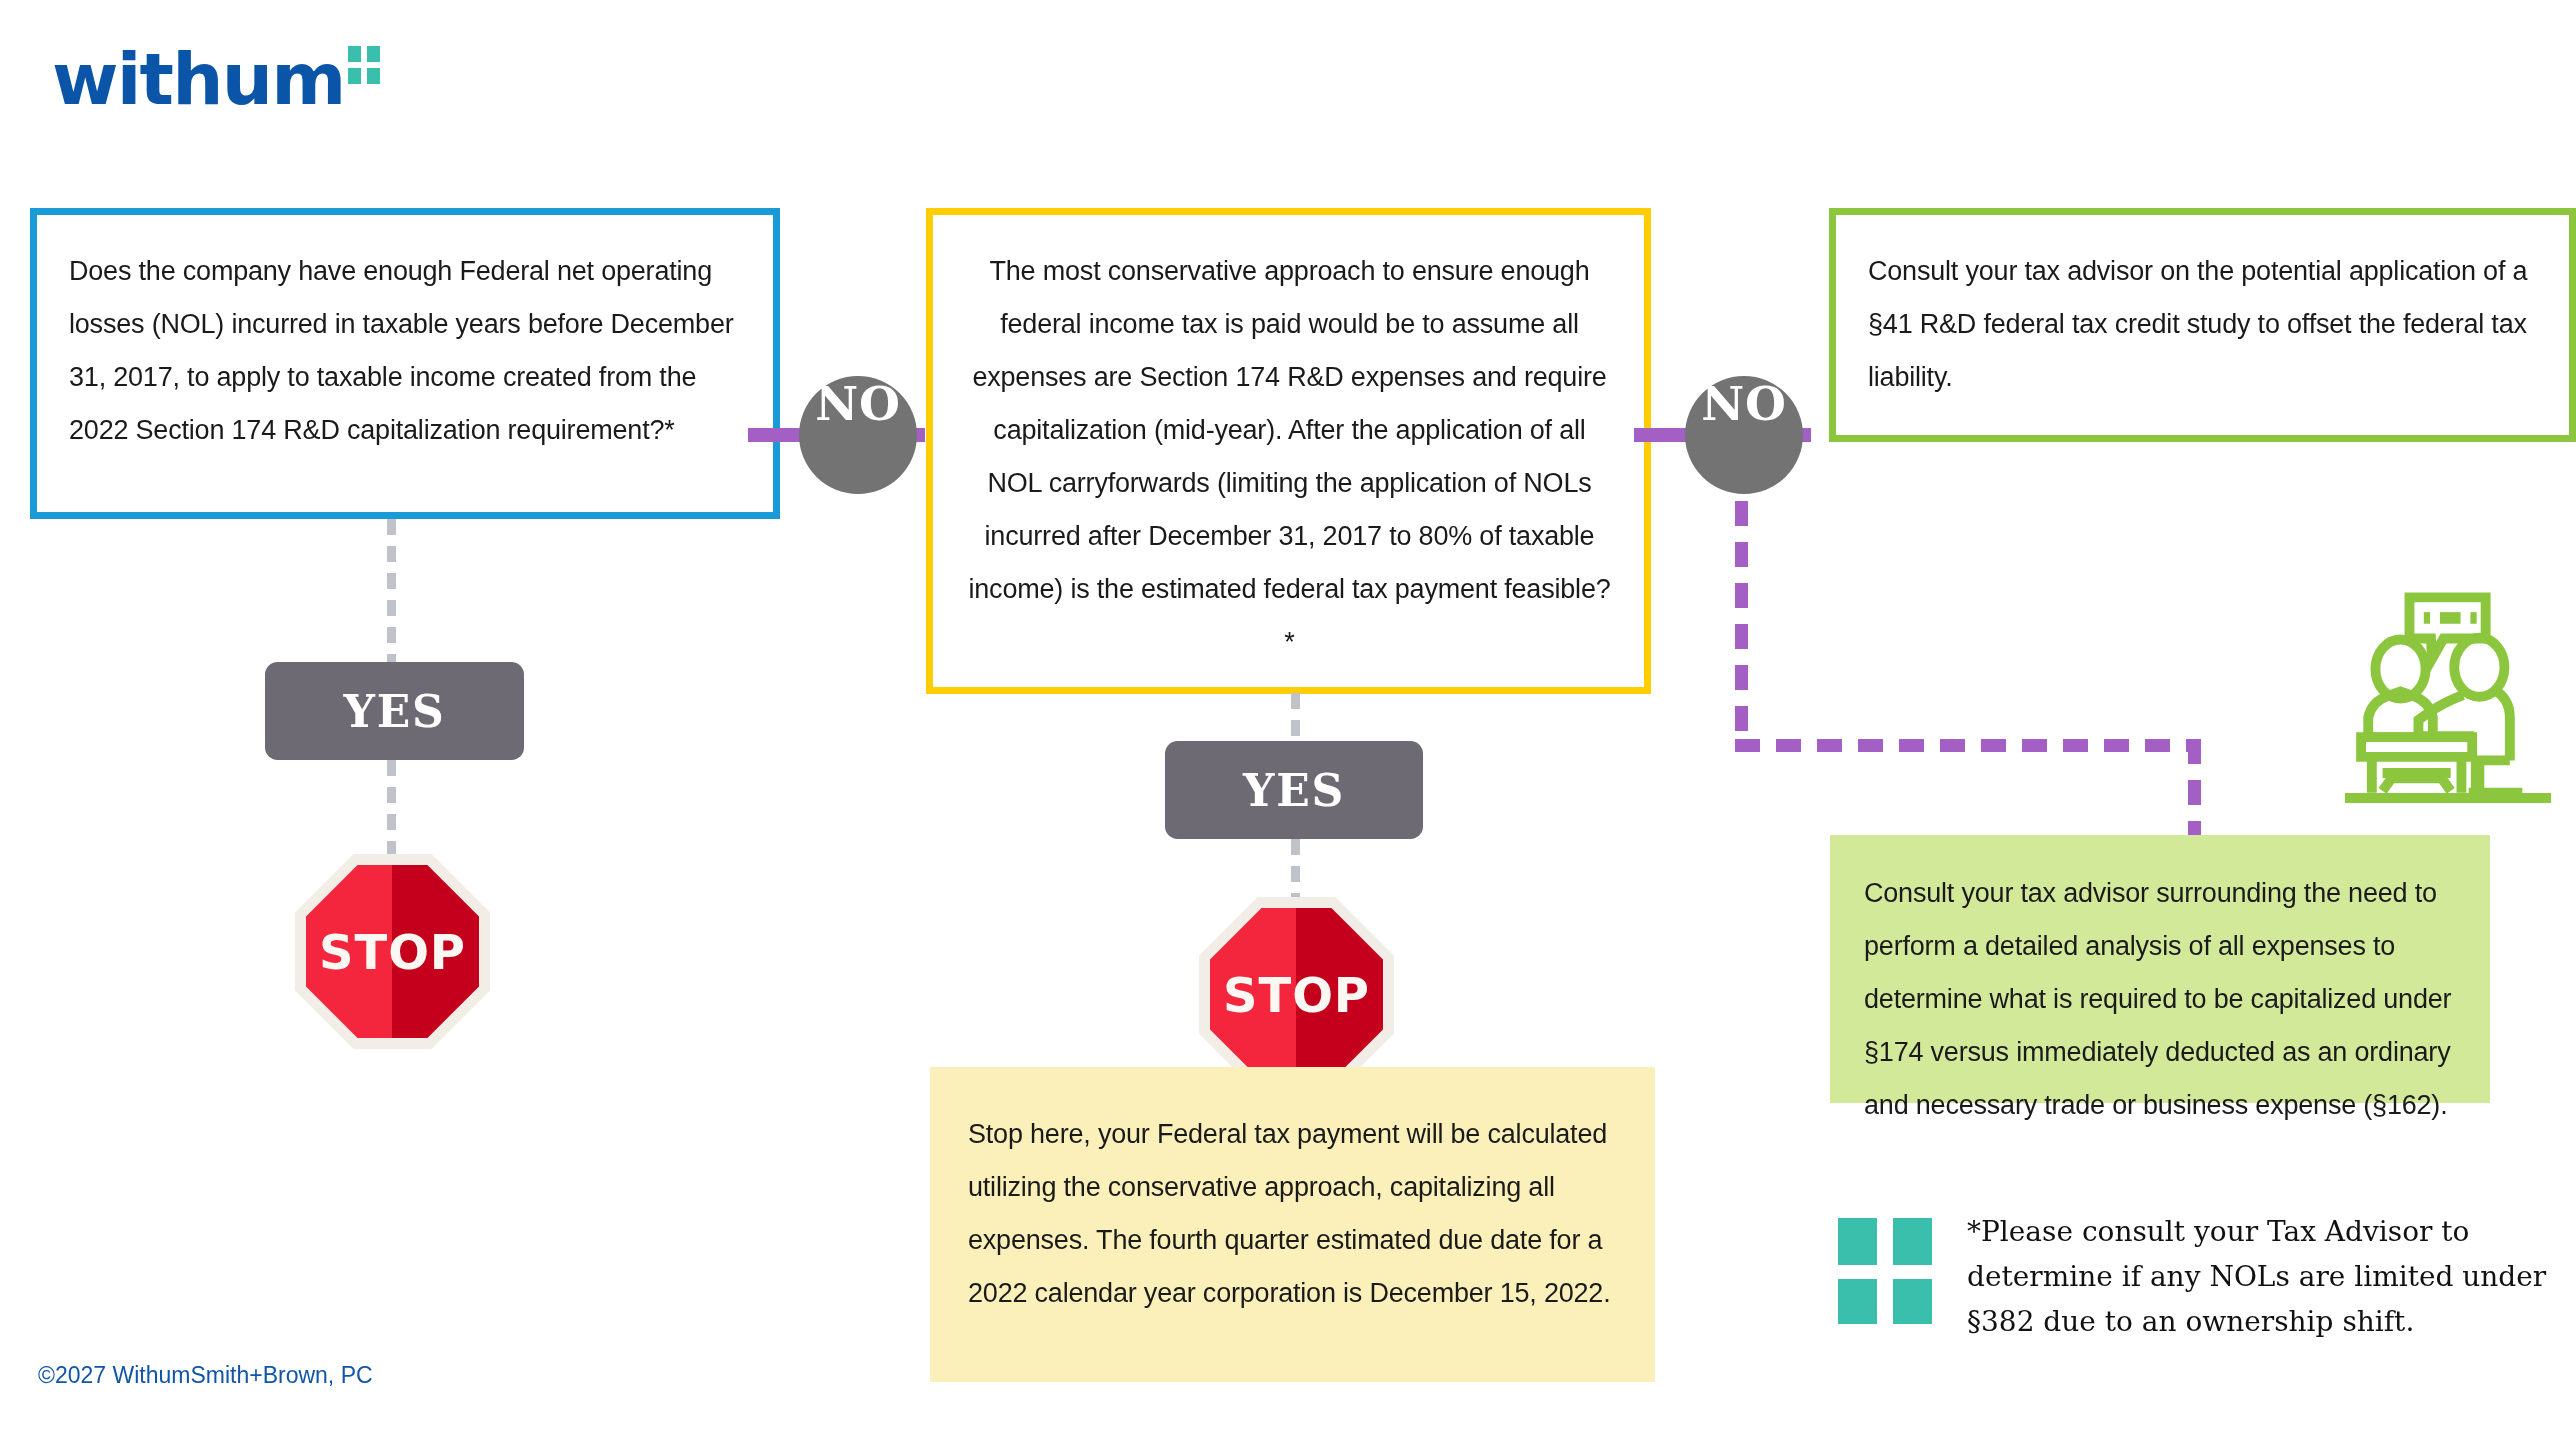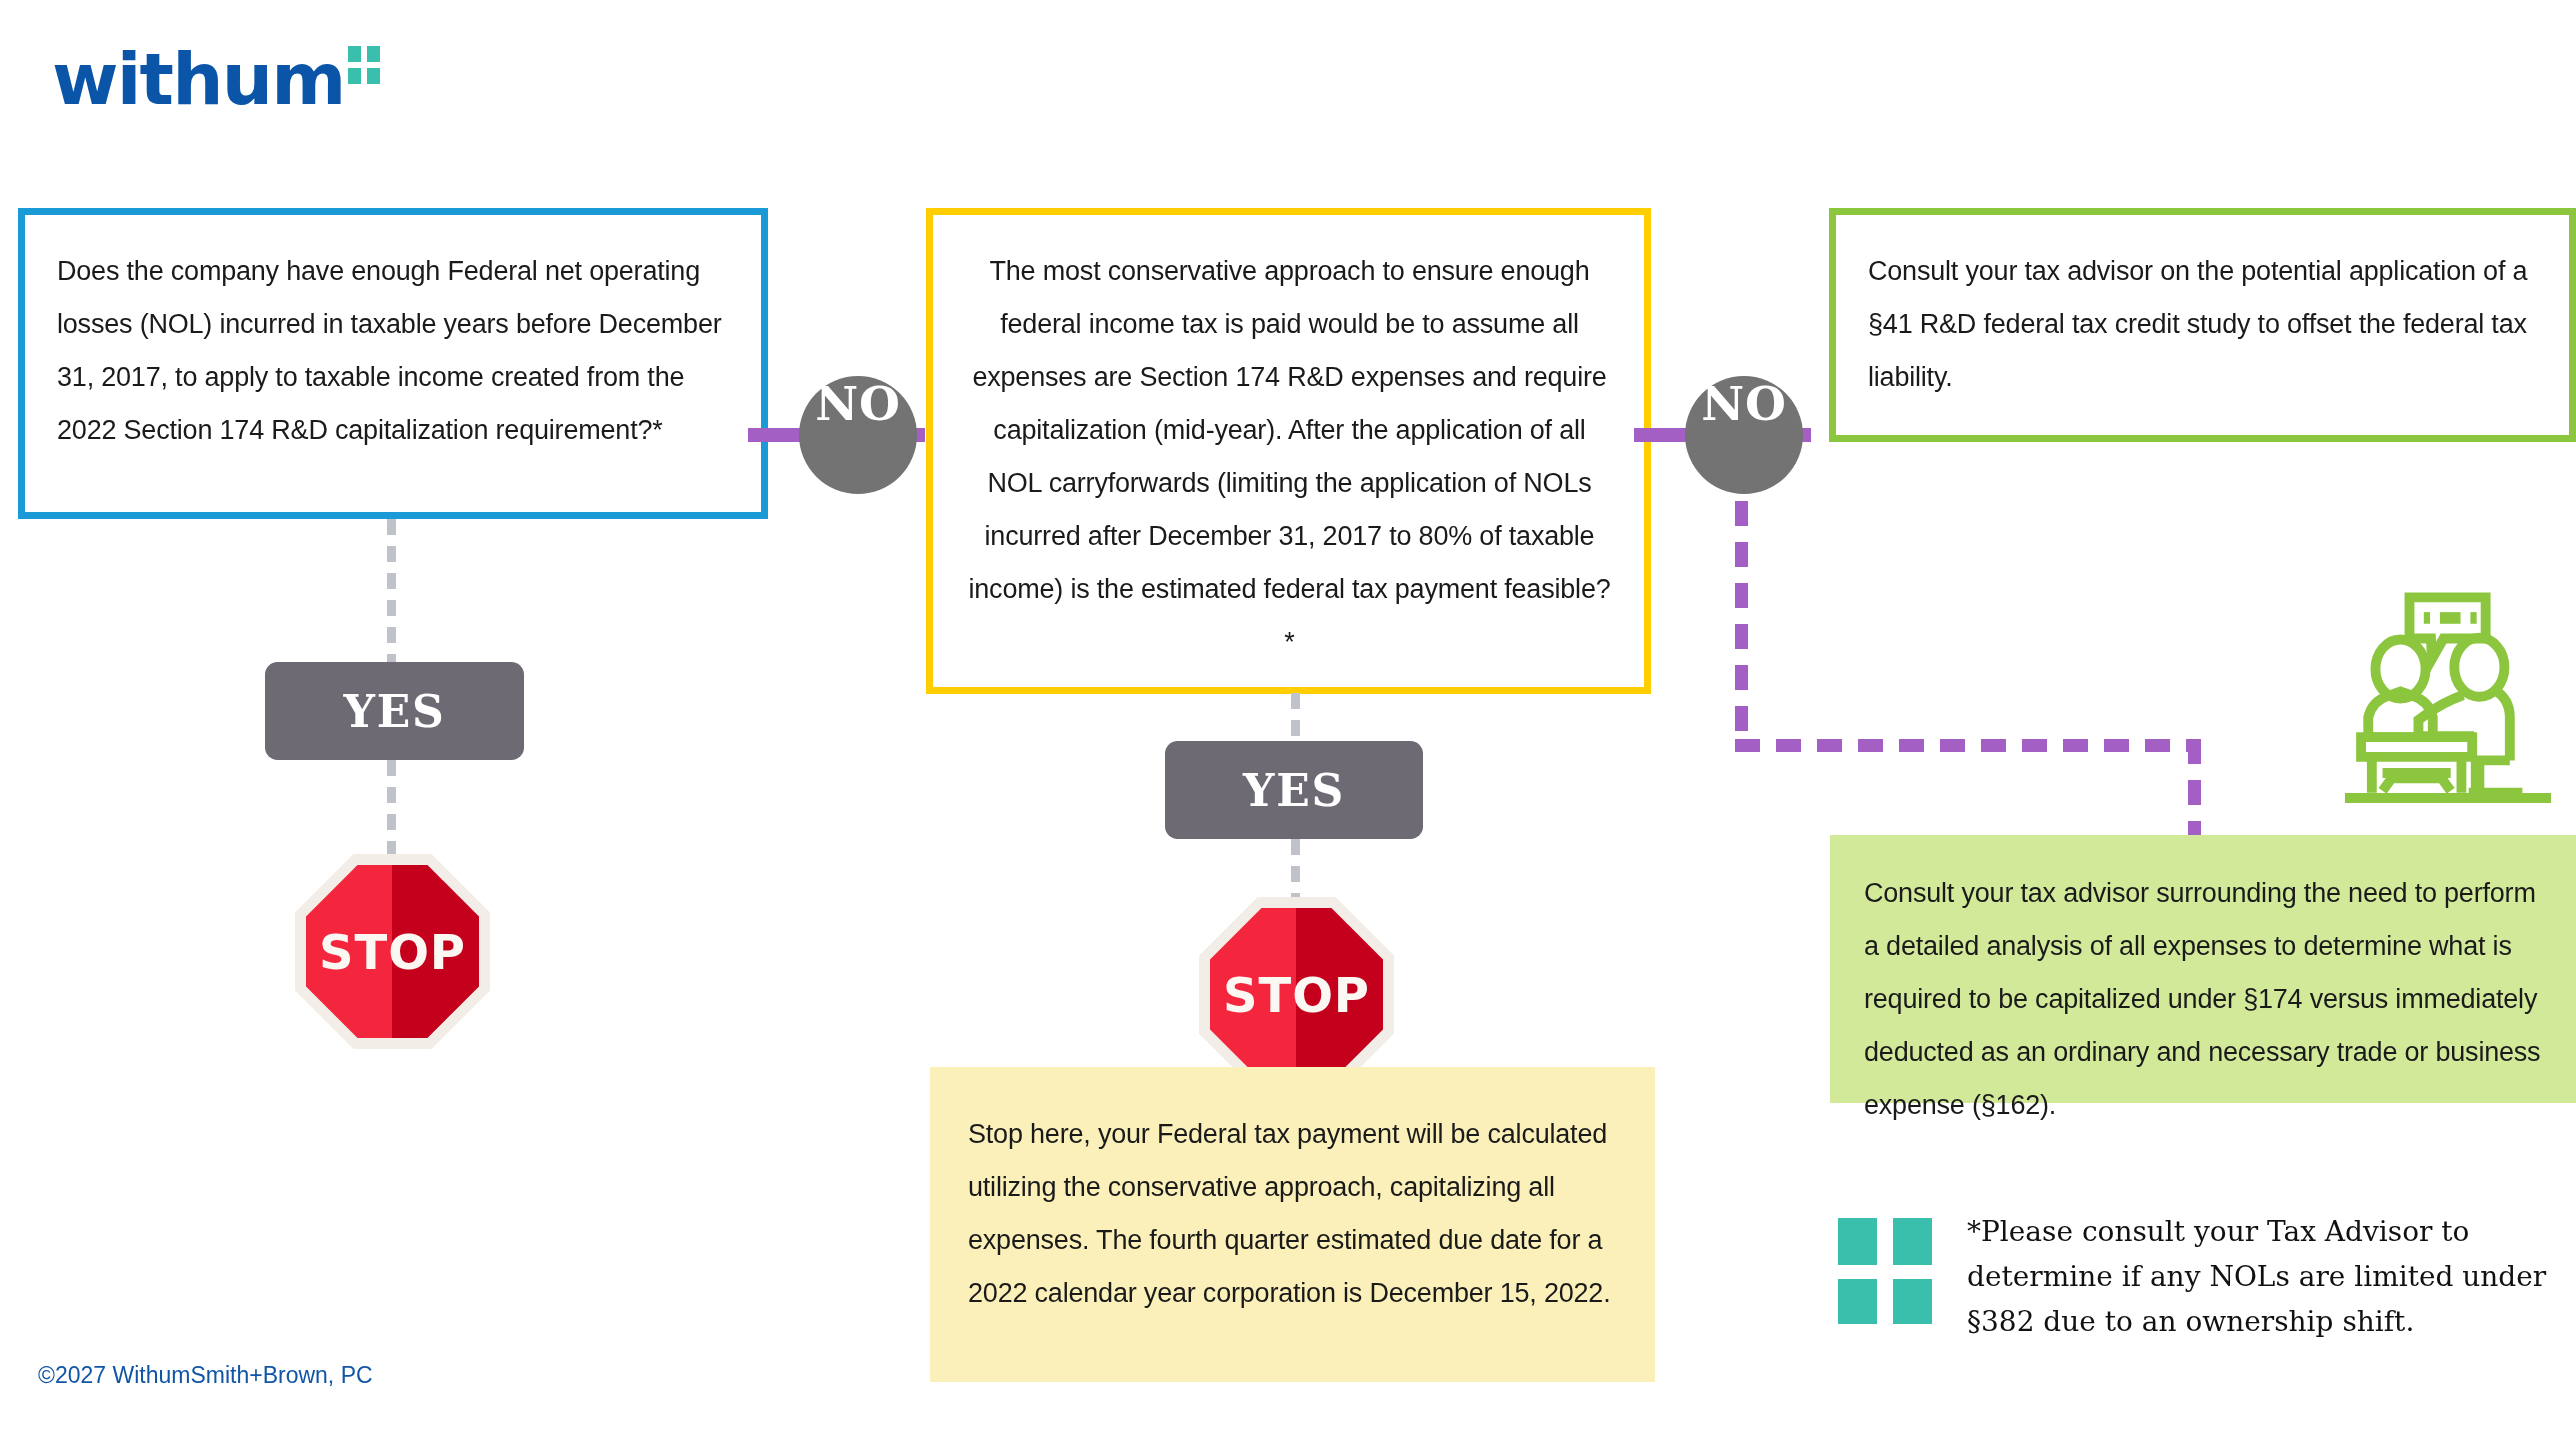"Does the company have enough" .box-blue { margin-left: none -> 12px }
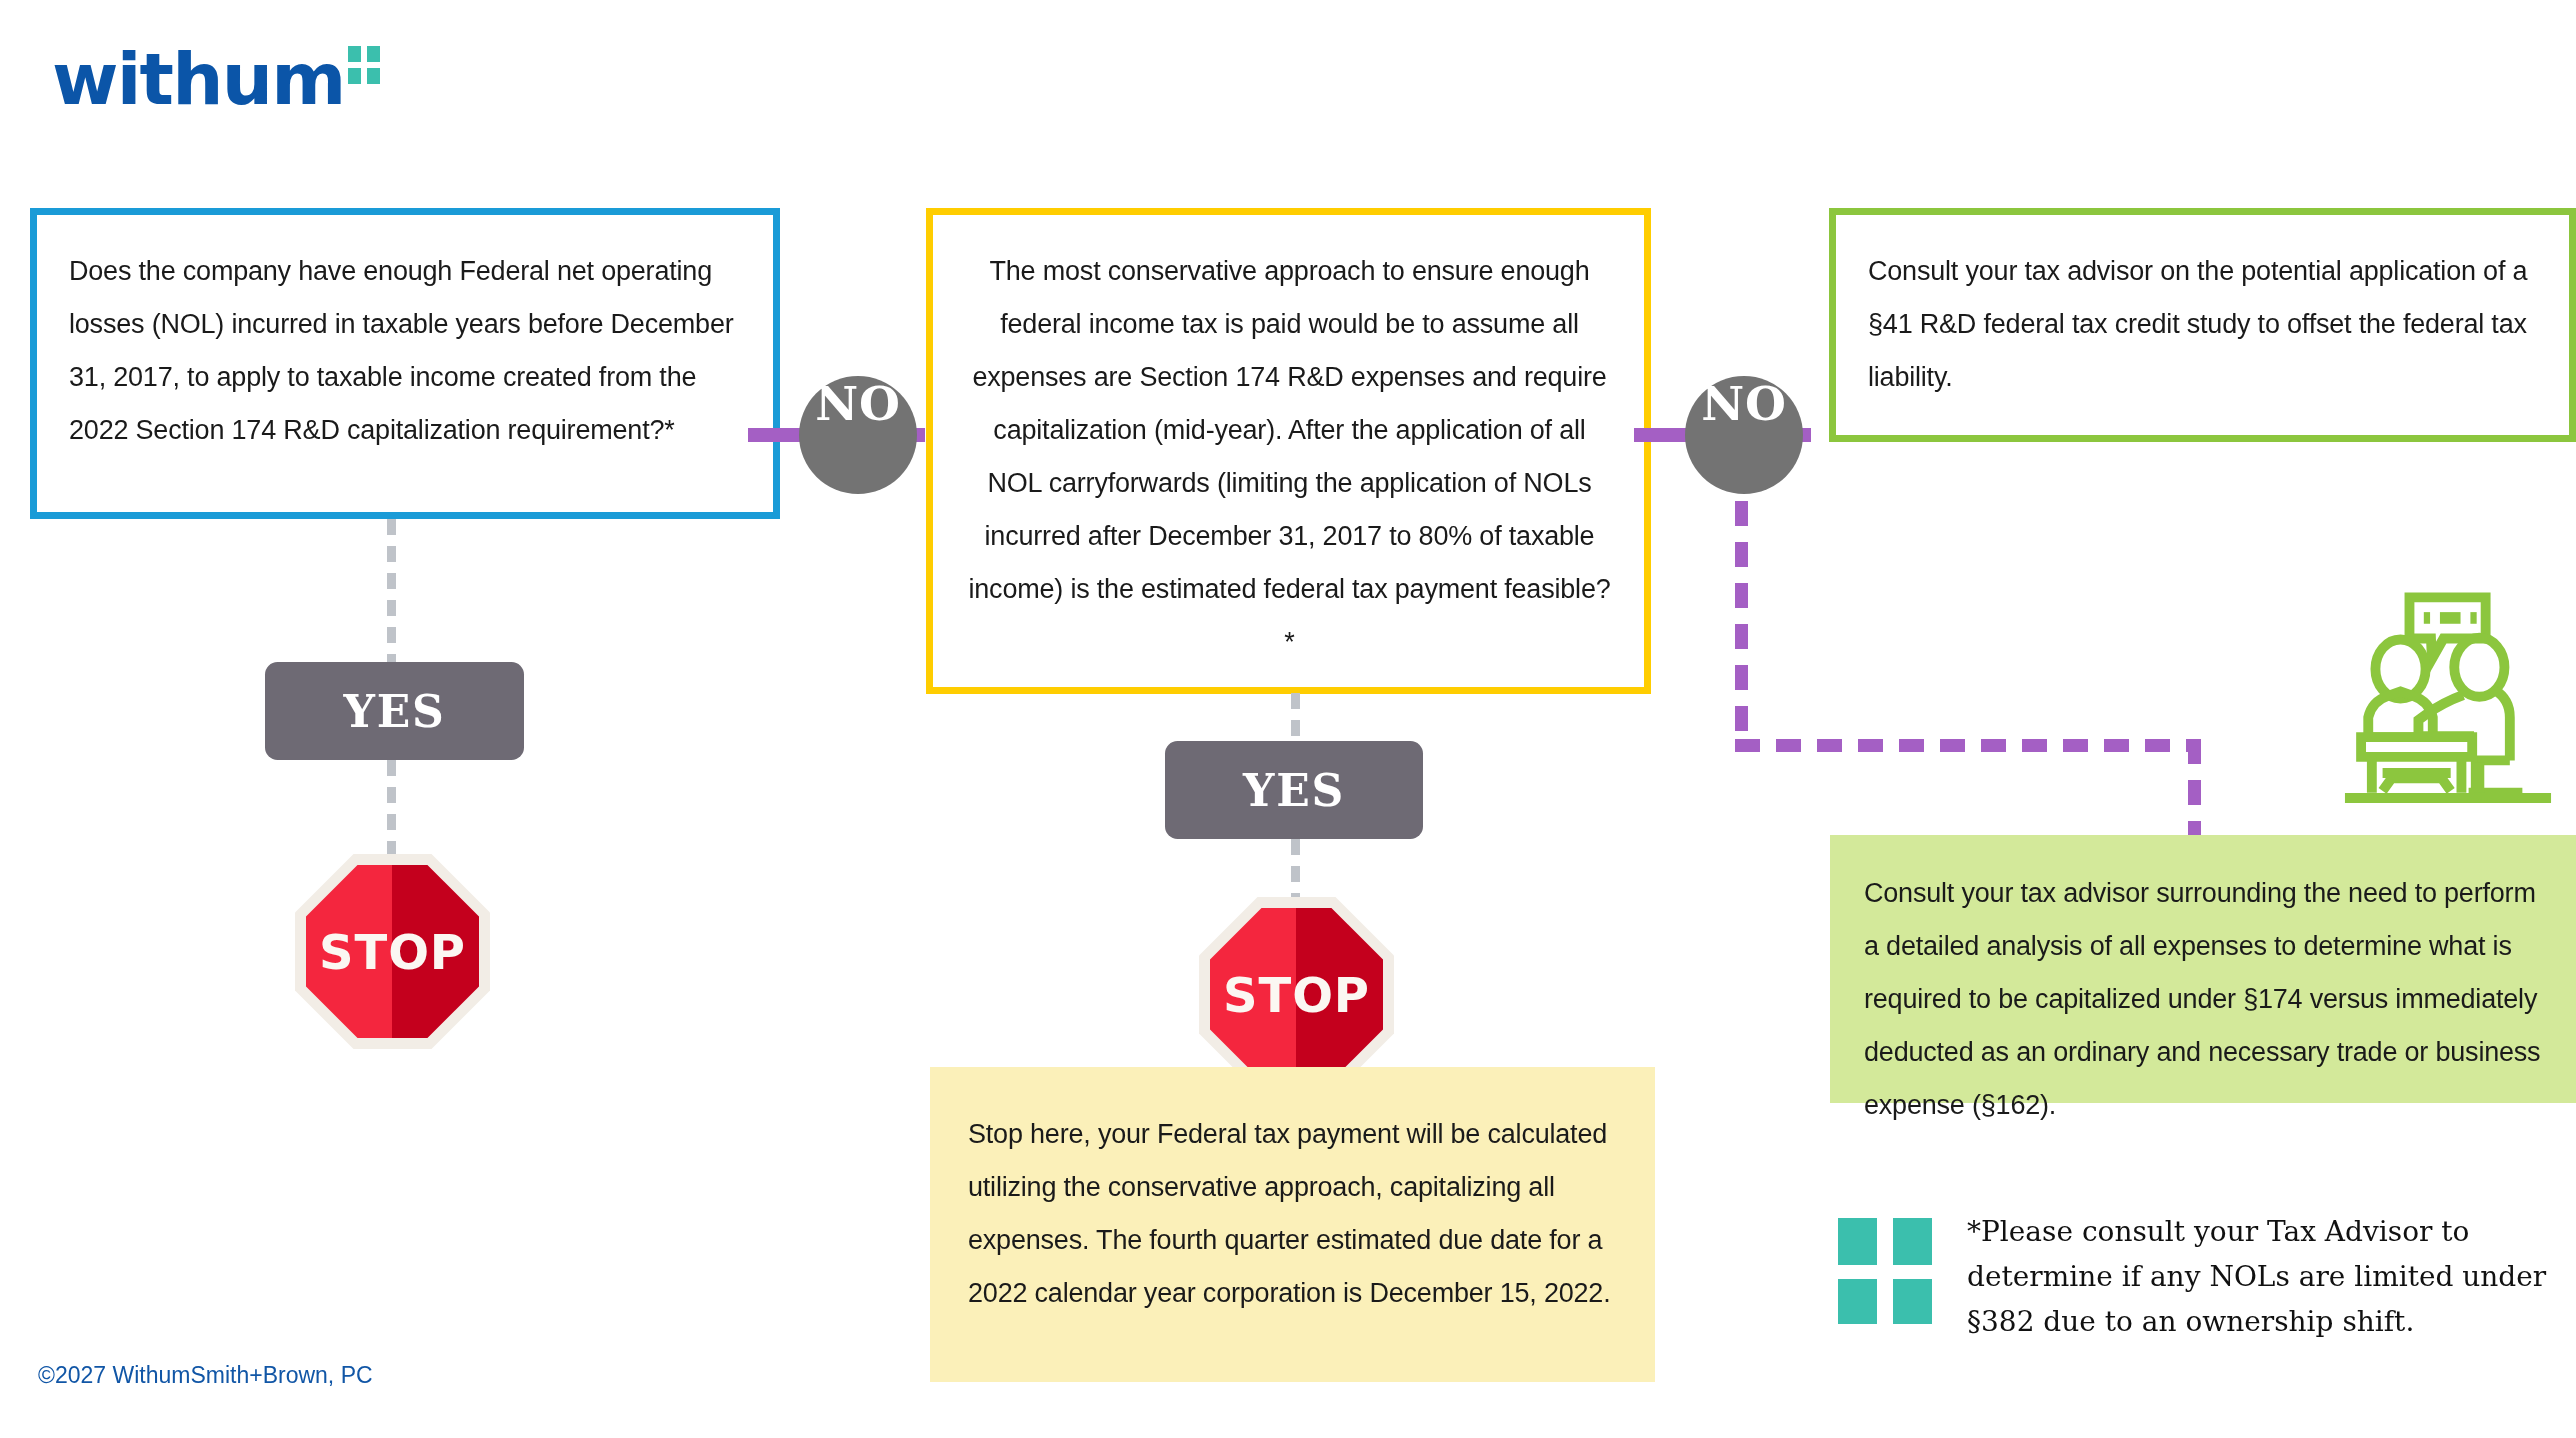"Consult your tax advisor surrounding" div.box { width: 746px -> 660px }
